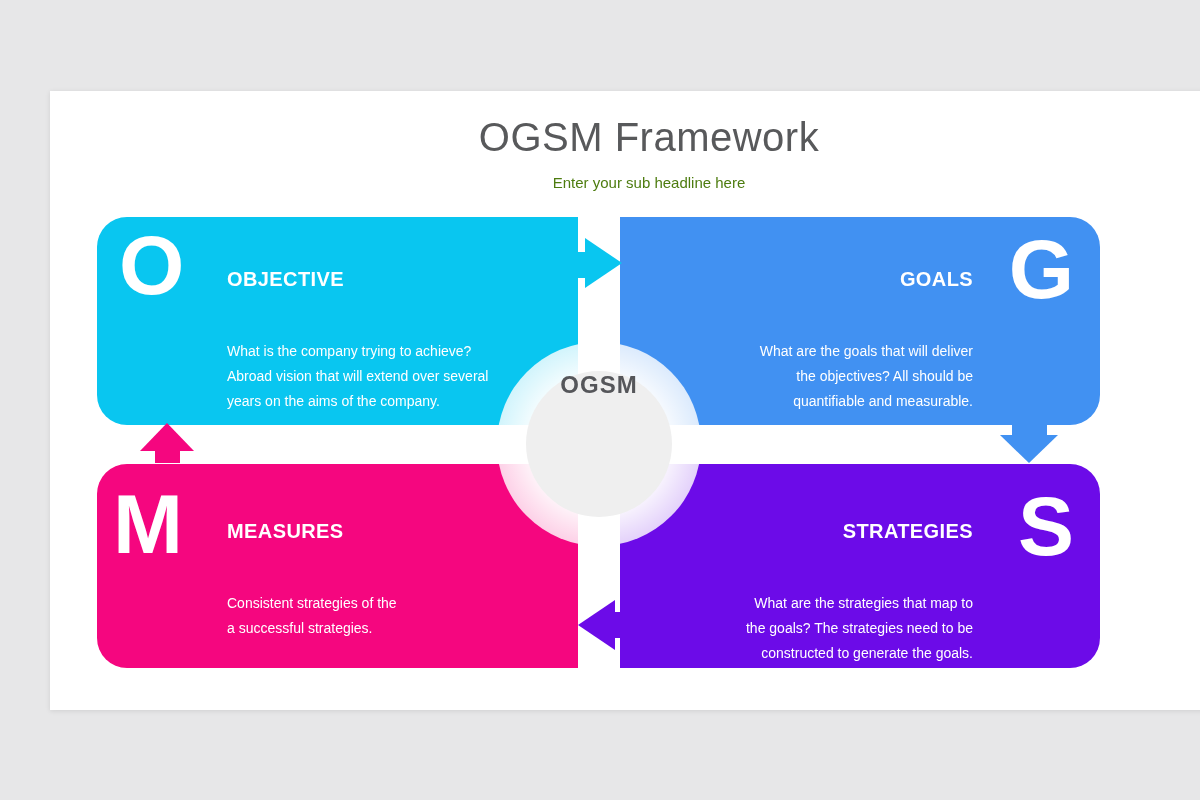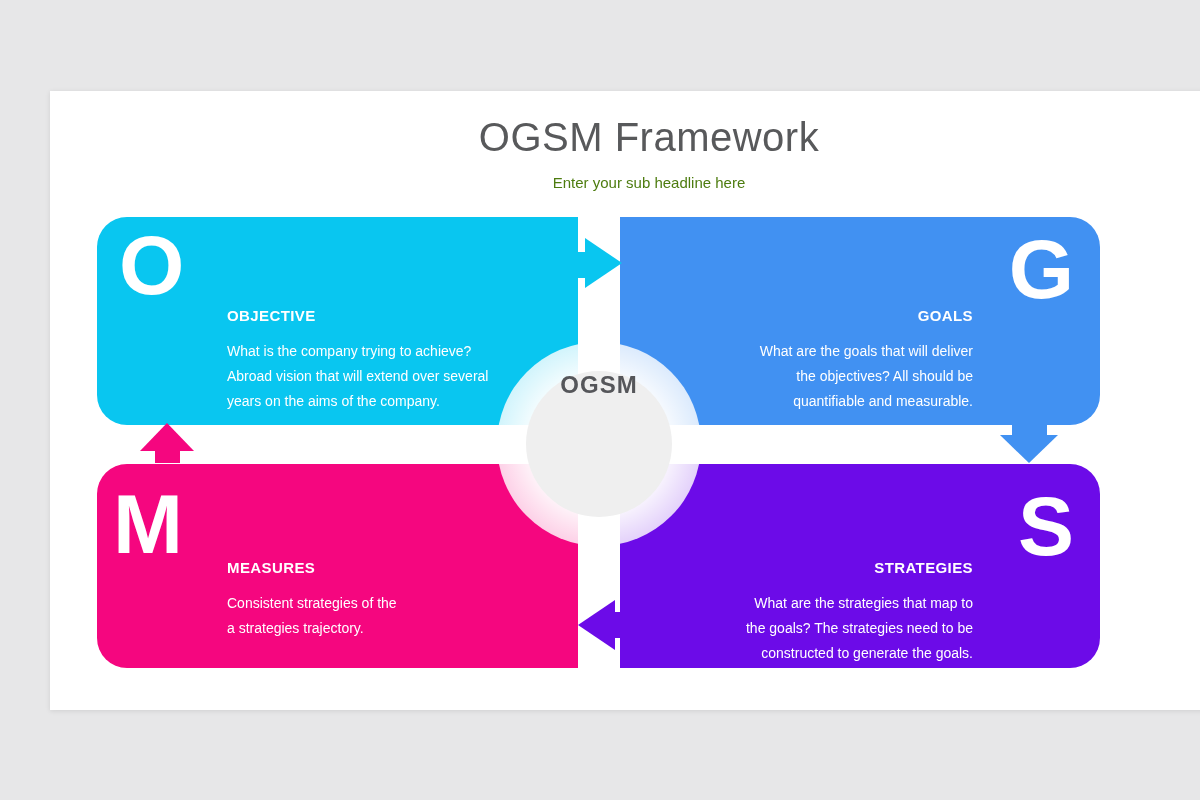"OBJECTIVE" .block-title { font-size: 15px -> 20px; margin-top: 39px -> none }
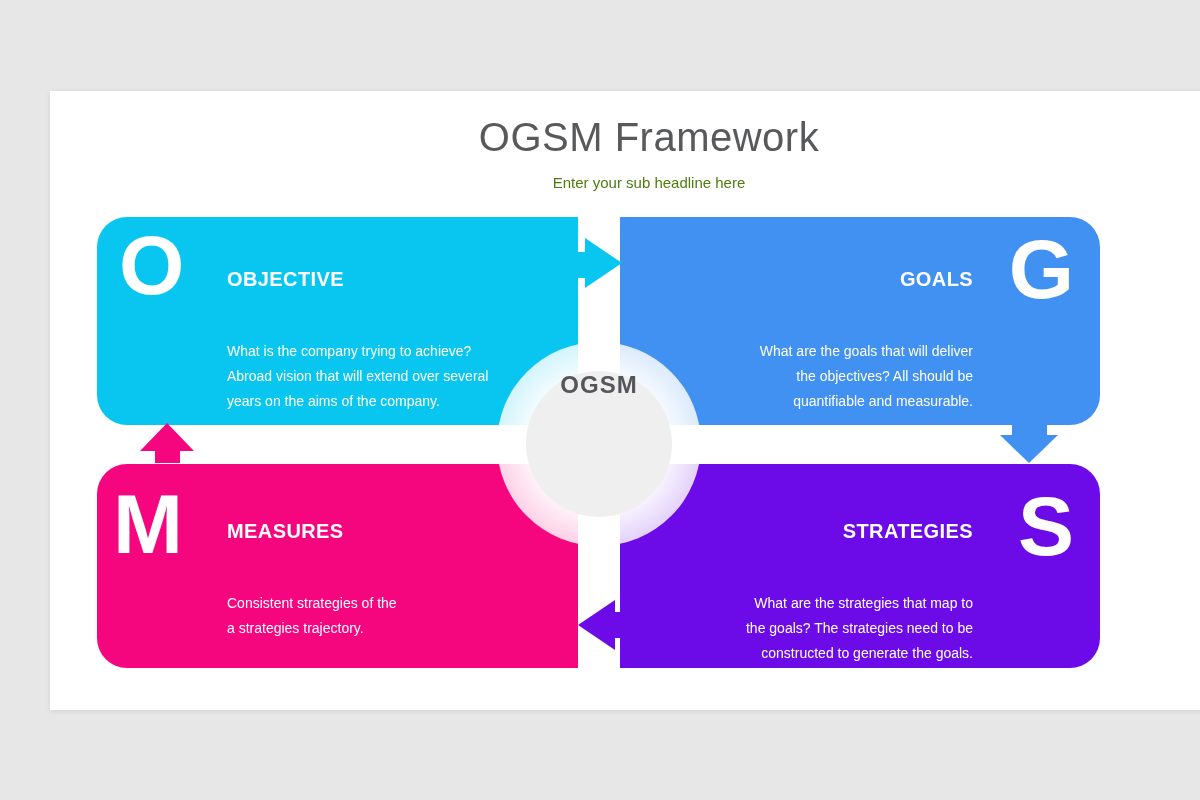"a strategies trajectory." div { text: strategies trajectory -> successful strategies }
